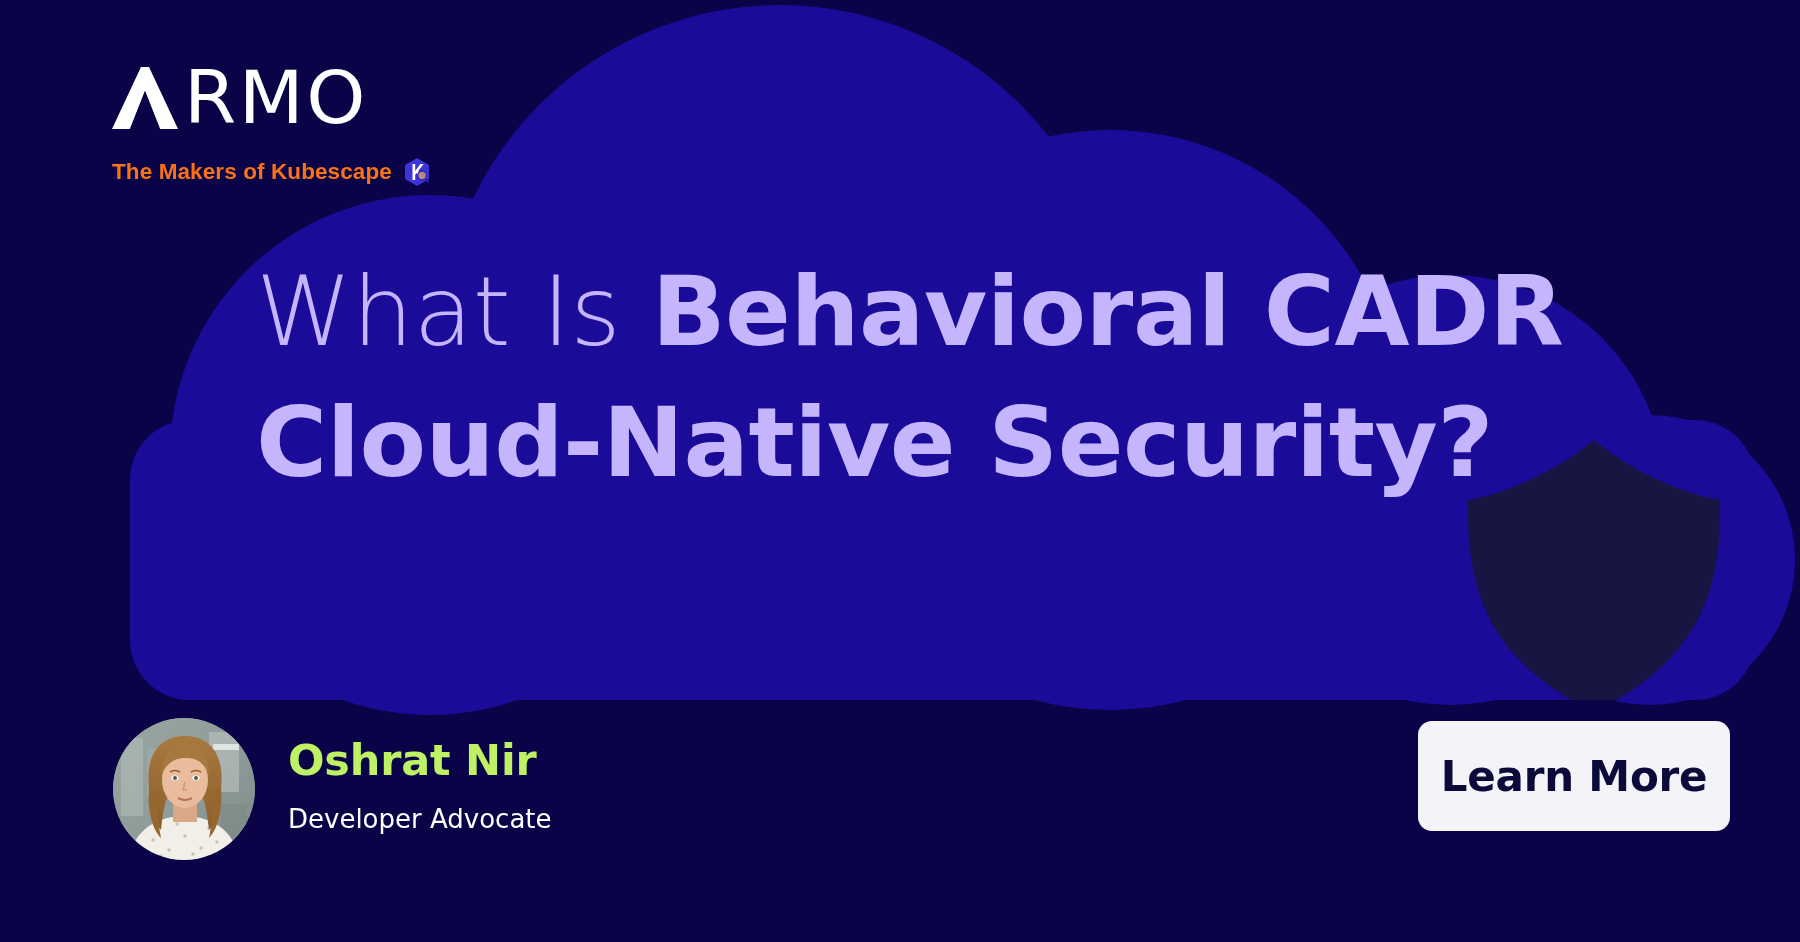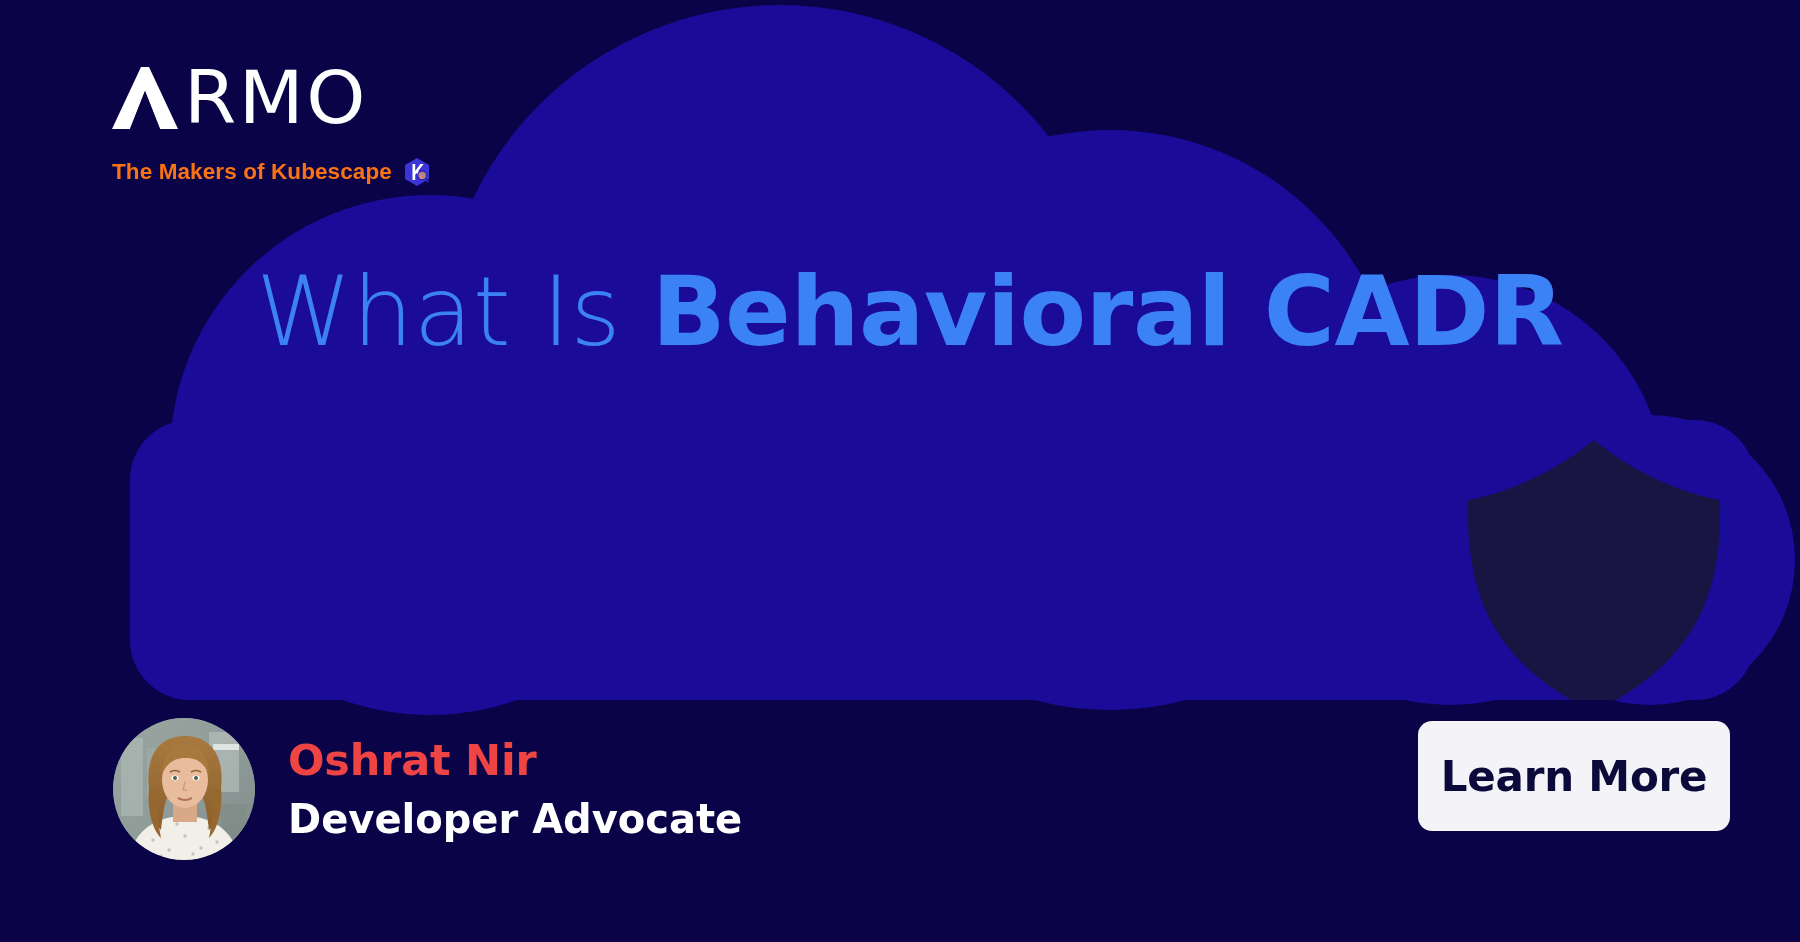"What Is Behavioral CADR" .headline-line { color: #3b82f6 -> #c4b5fd }
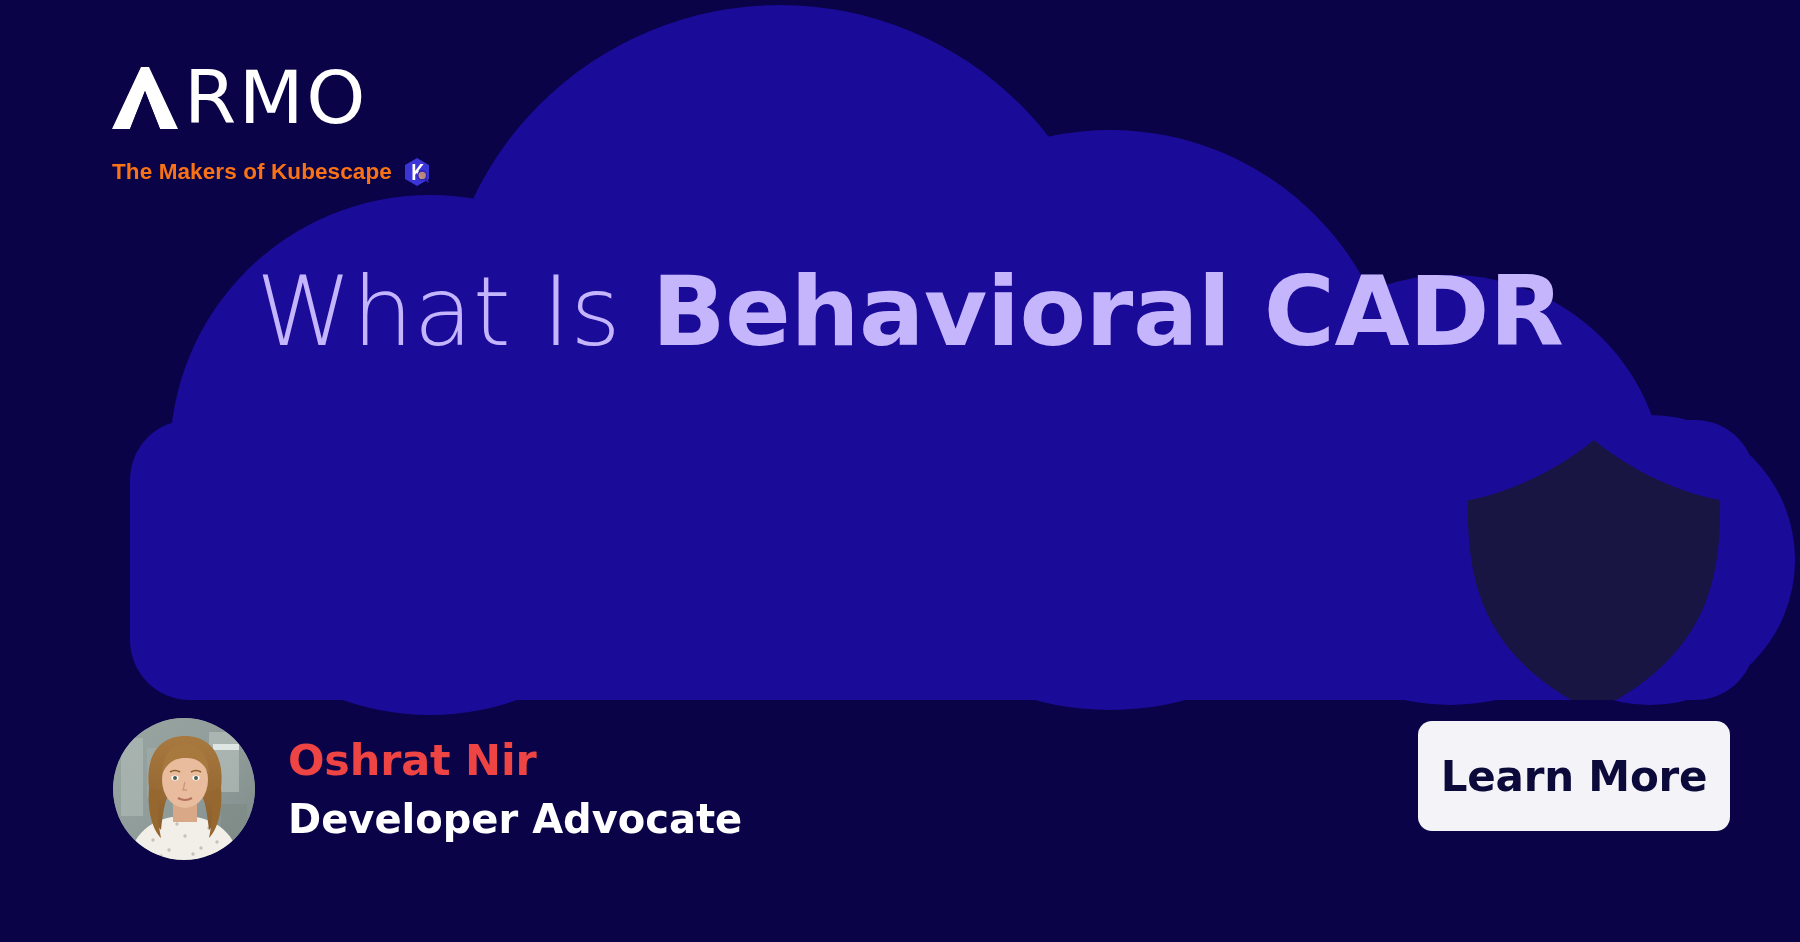"Cloud-Native Security?" div.headline-line { html: none -> <div>Cloud-Native Security?</div> }
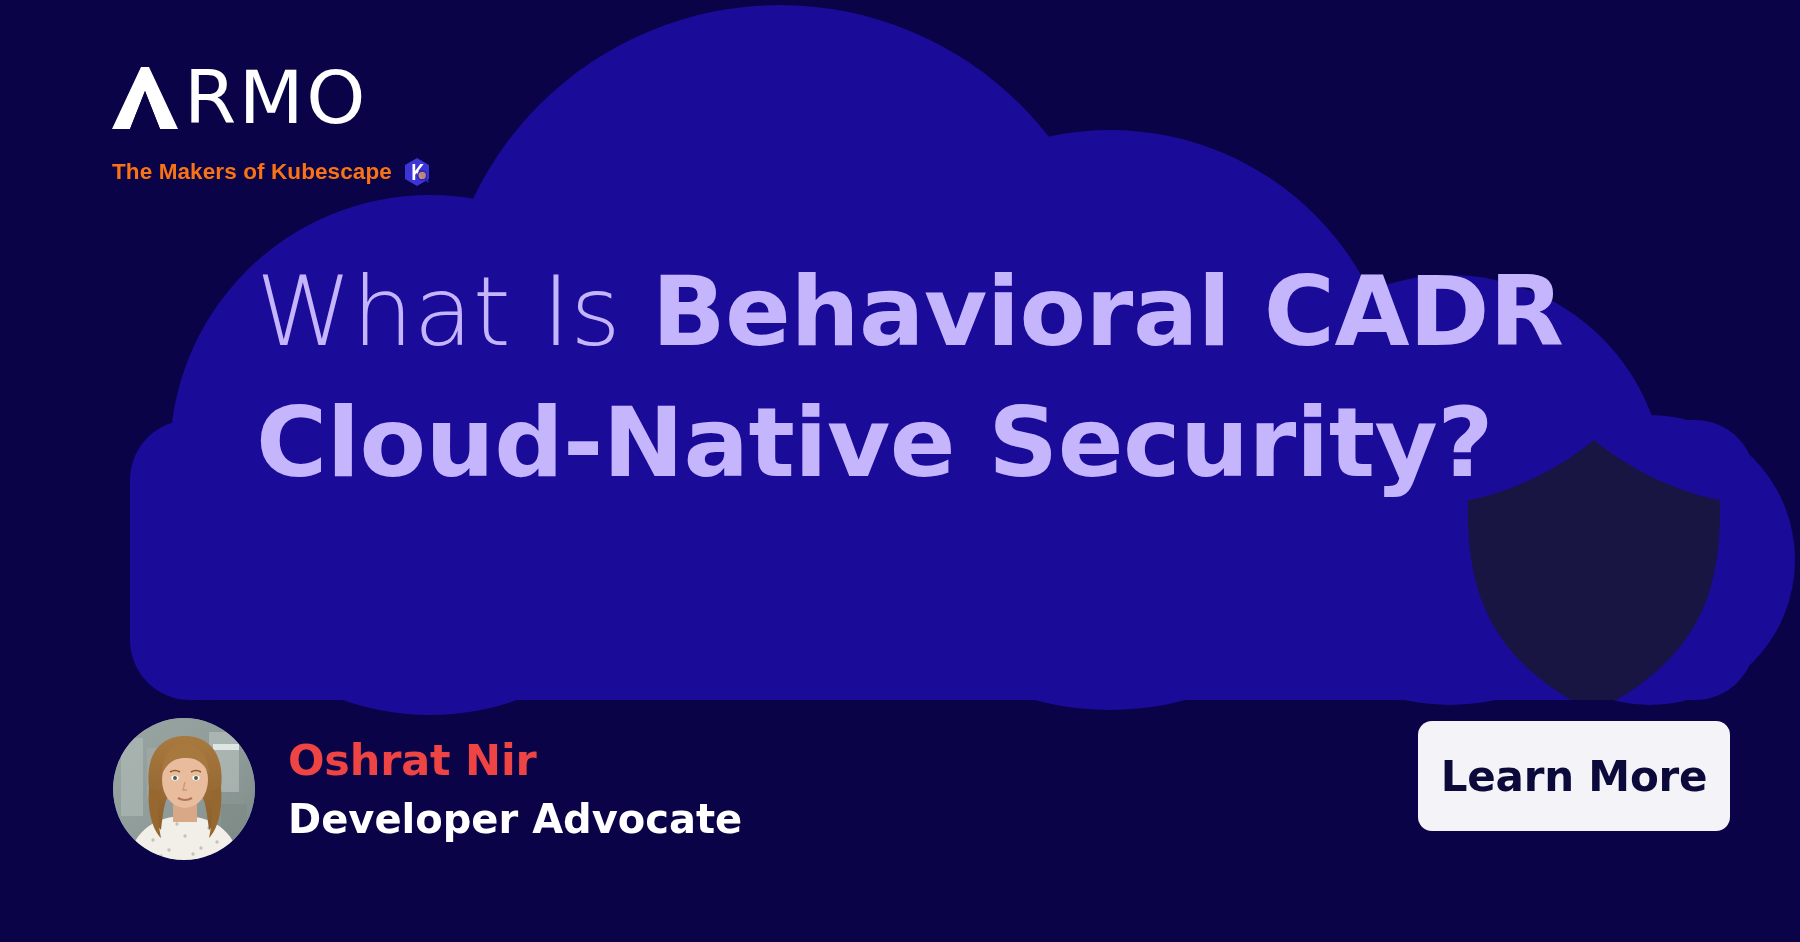"Oshrat Nir" #author-name { color: #ef4444 -> #bef264 }
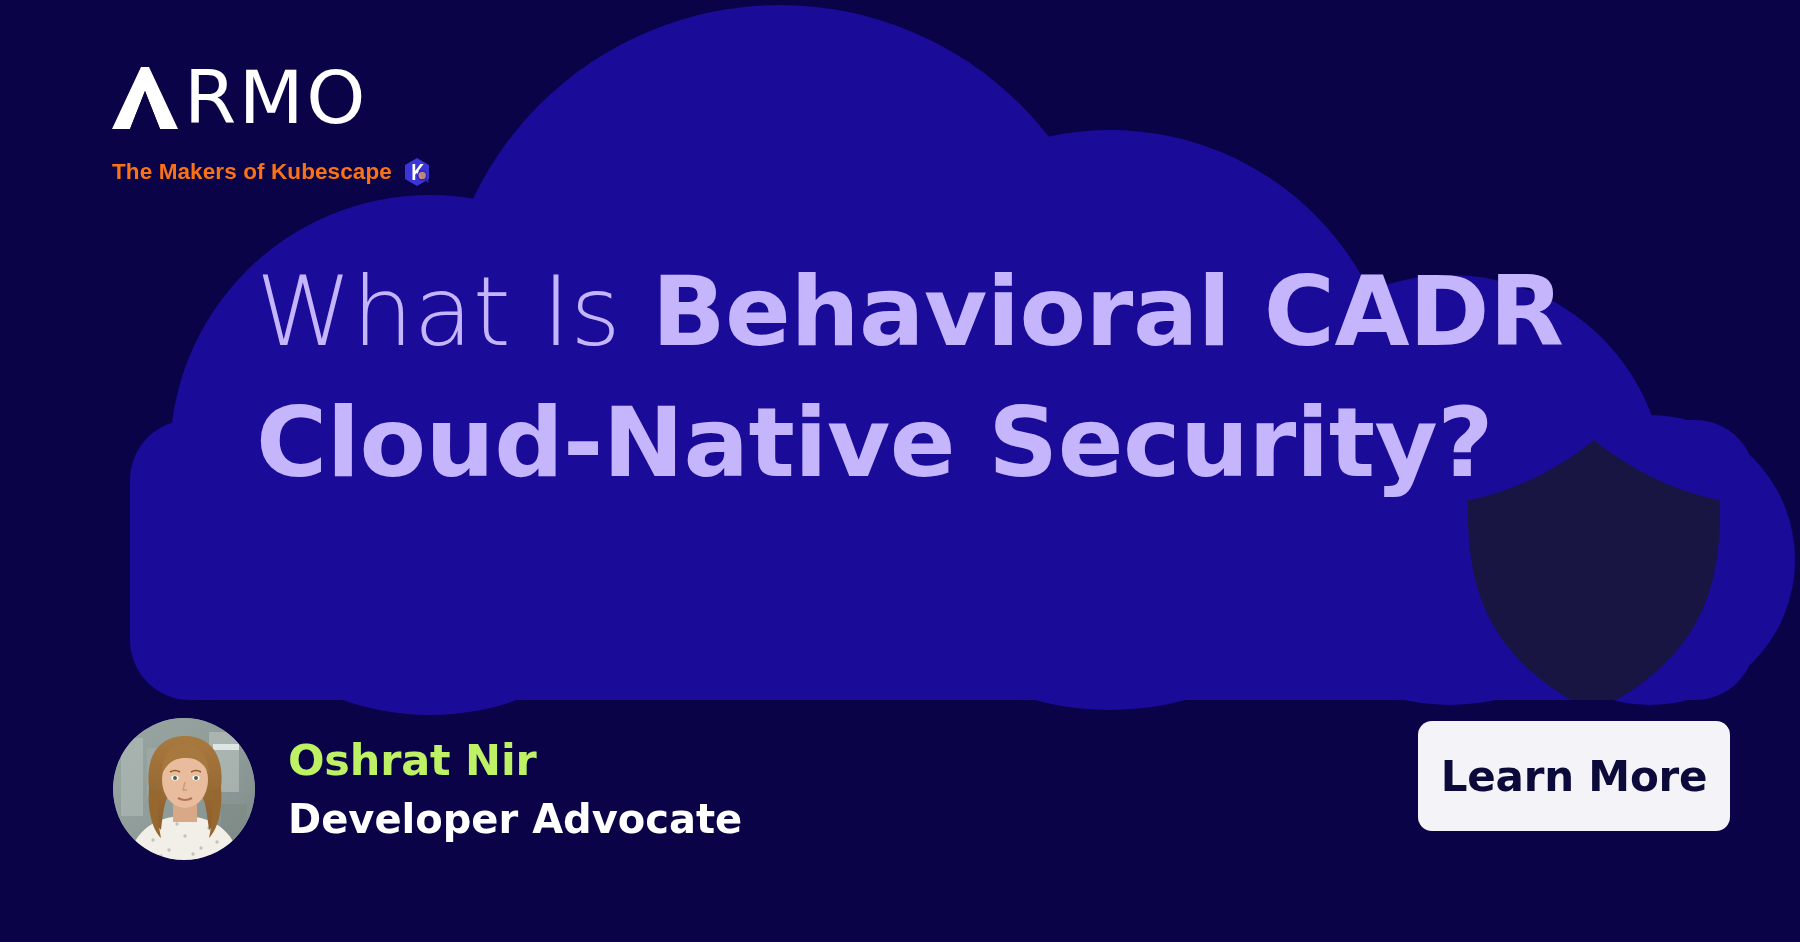"Developer Advocate" #author-role { font-size: 40px -> 26px; font-weight: 700 -> 400 }
